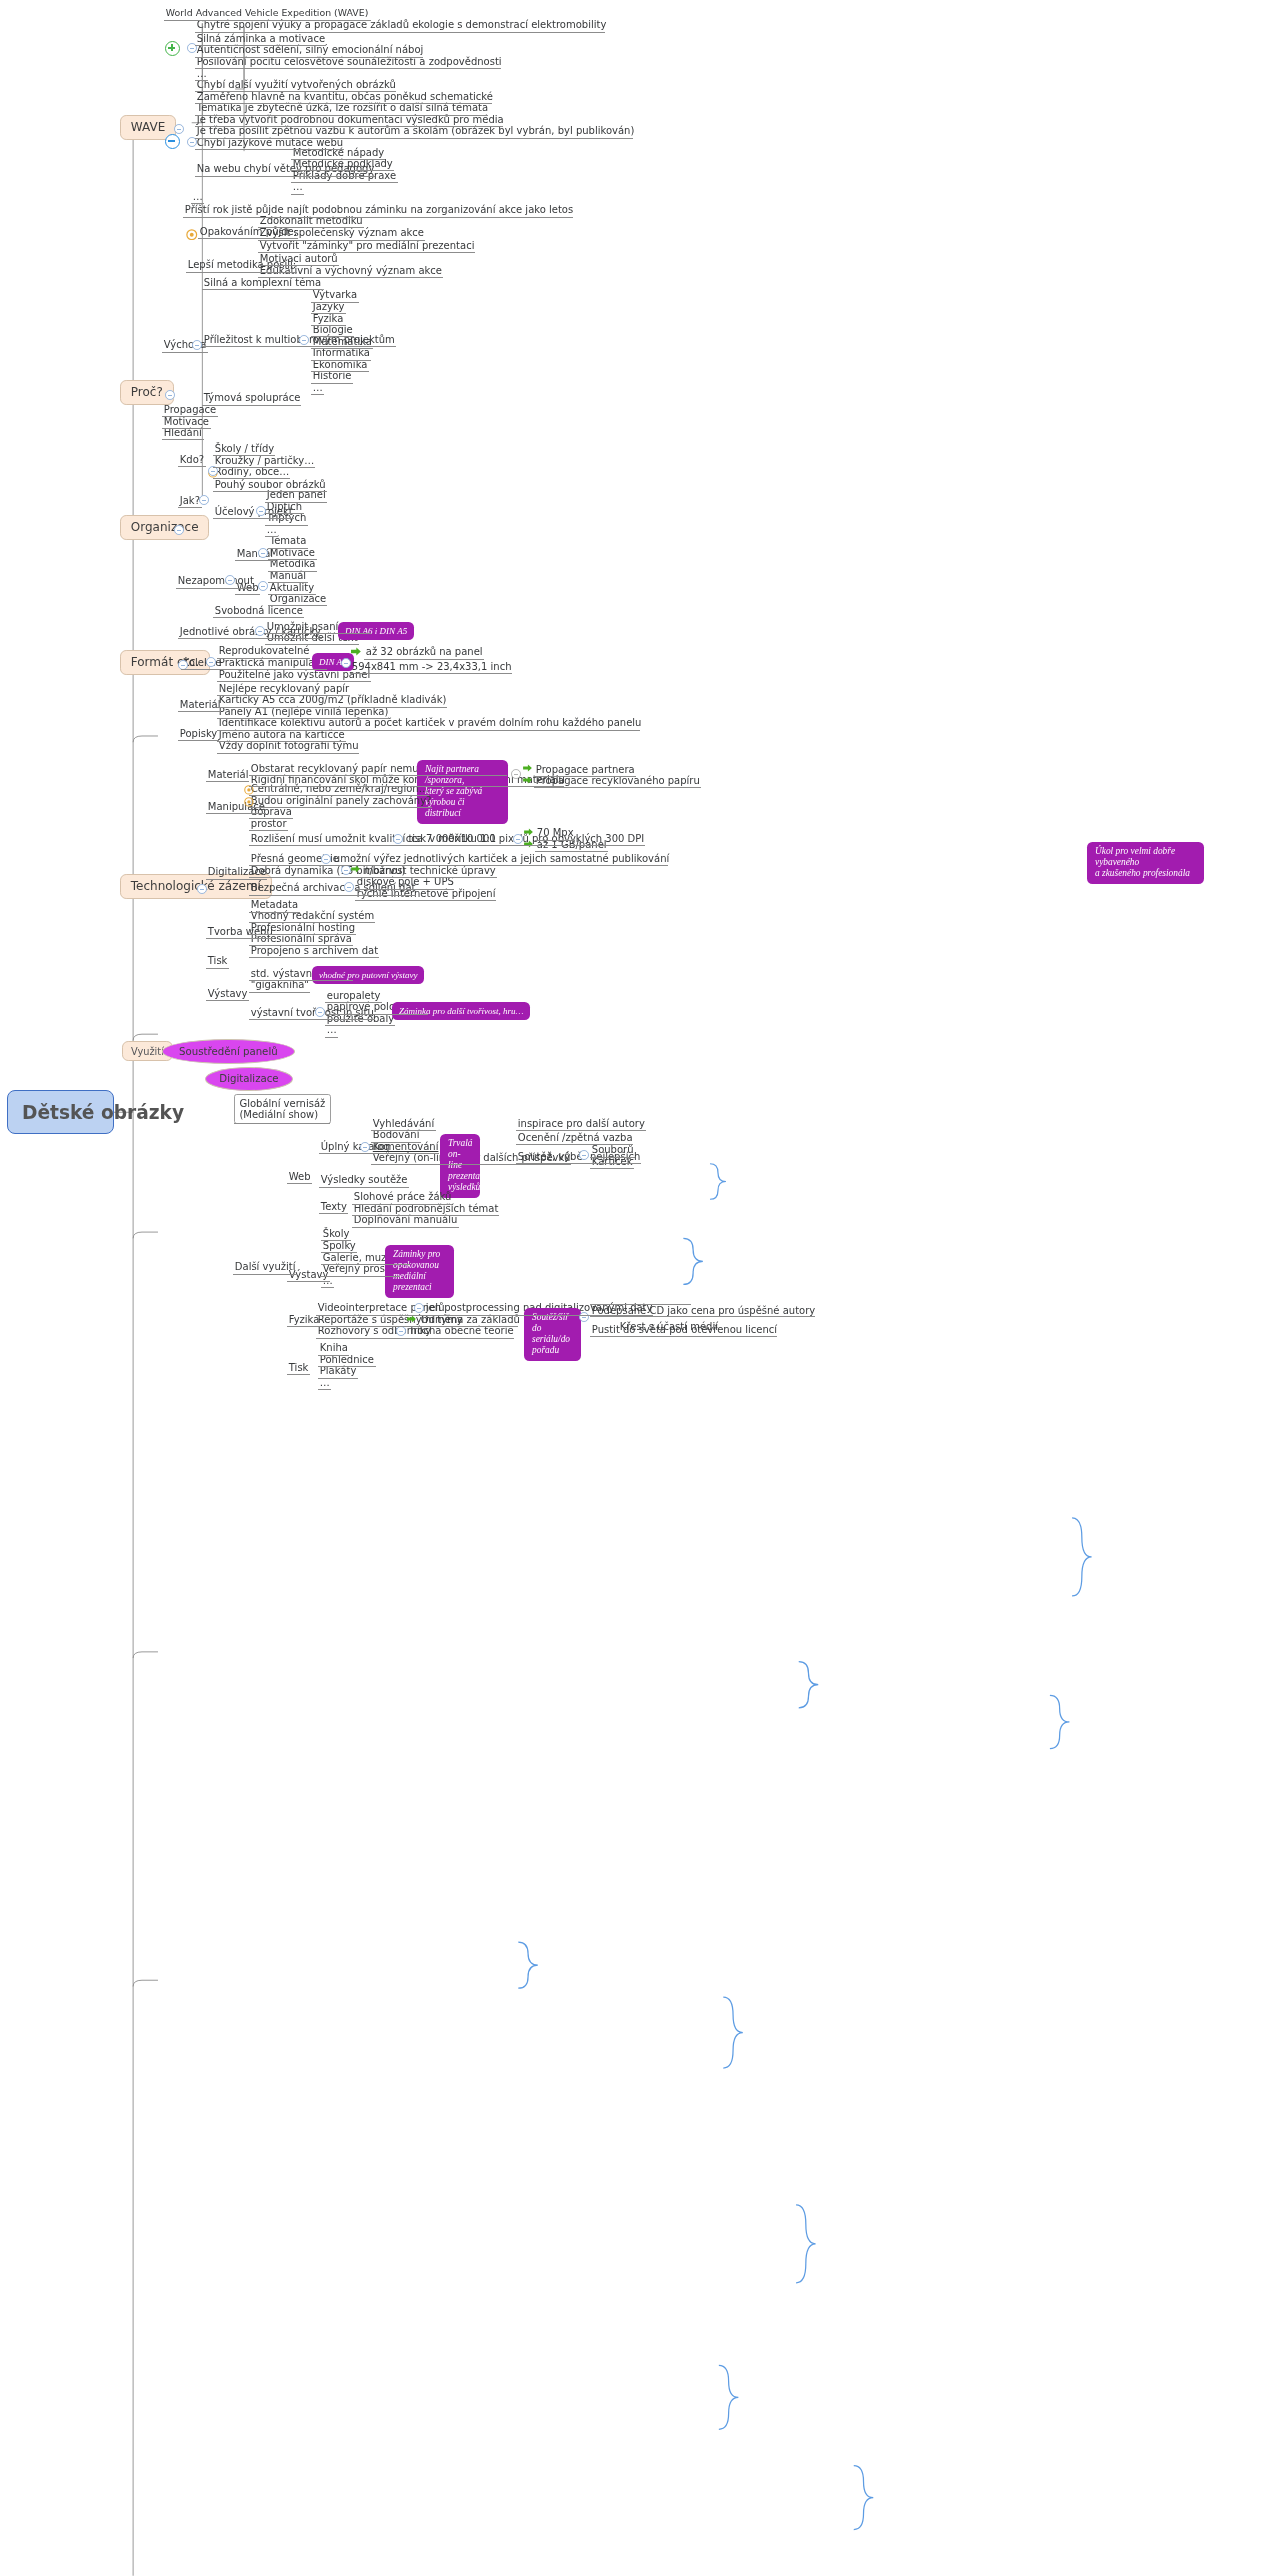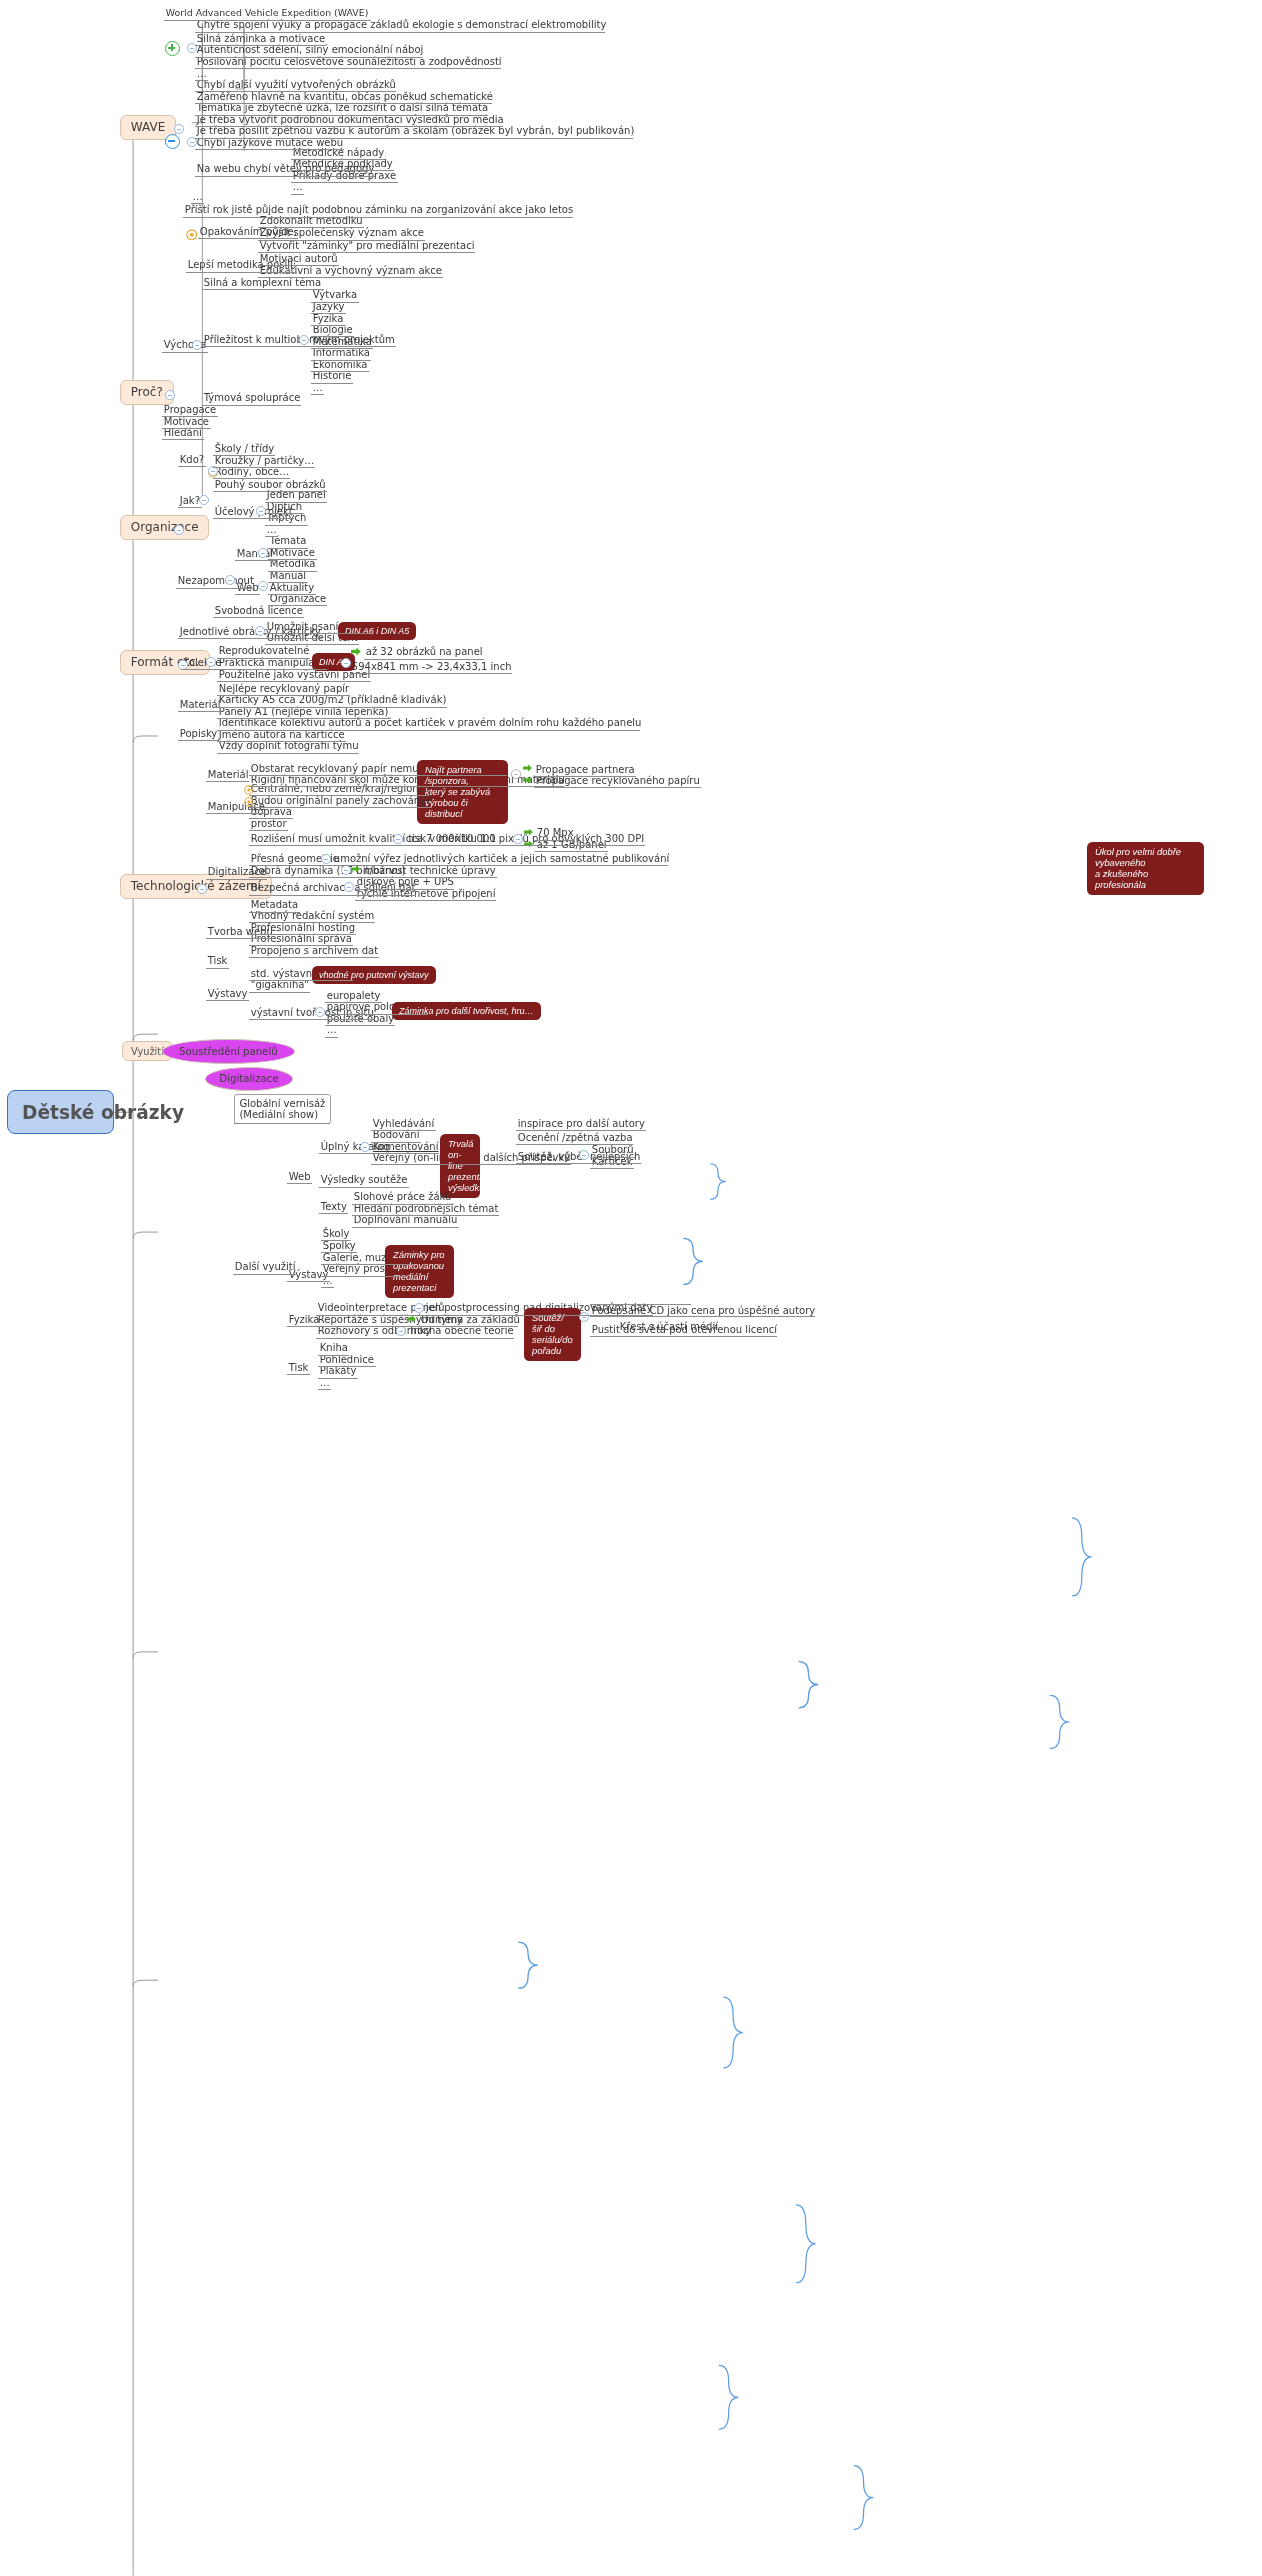"DIN A6 i DIN A5" .callout { background: #7f1d1d -> #a21caf; font-family: Liberation Sans, sans-serif -> Liberation Serif, serif }
